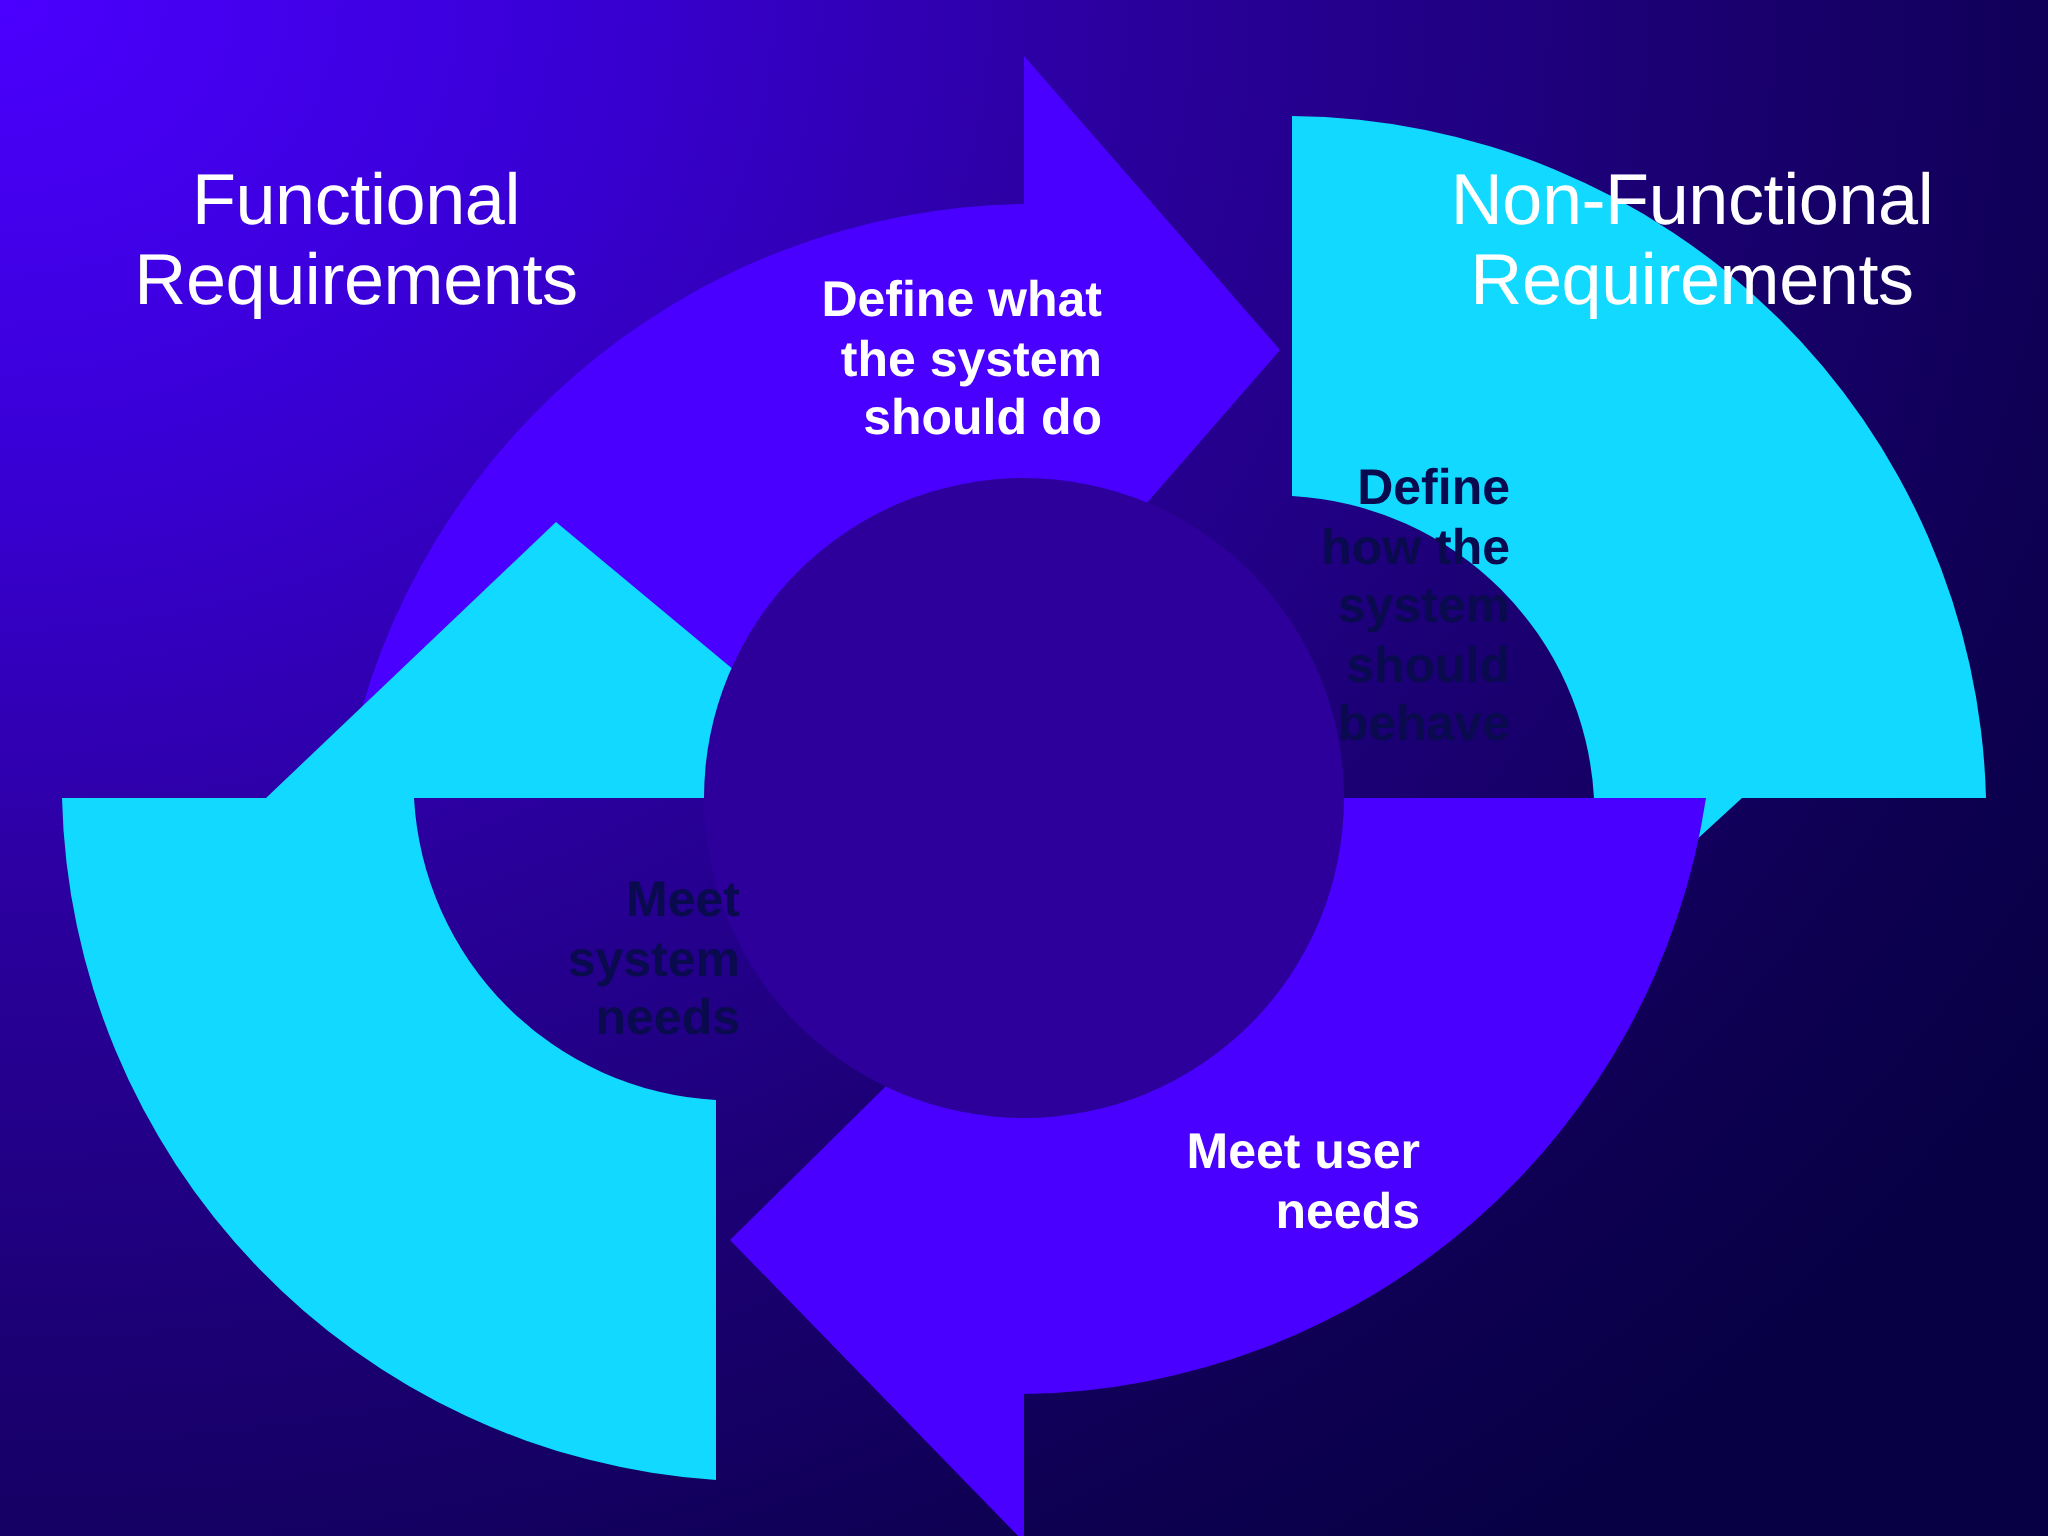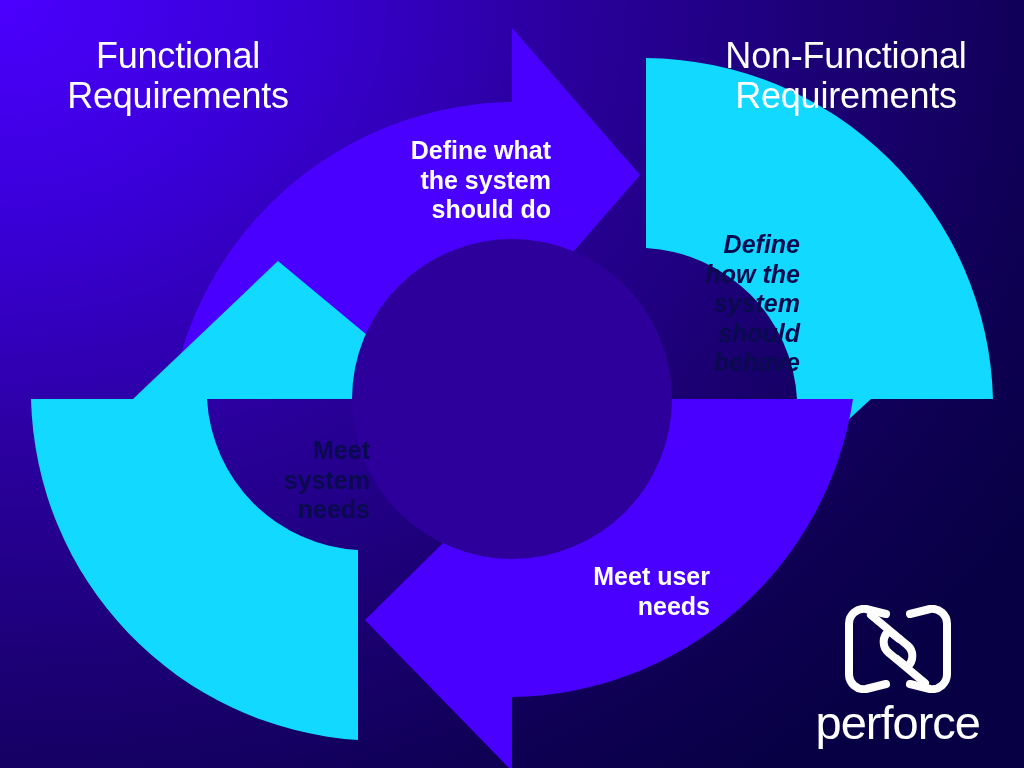"Functional" .heading { margin-top: none -> 44px }
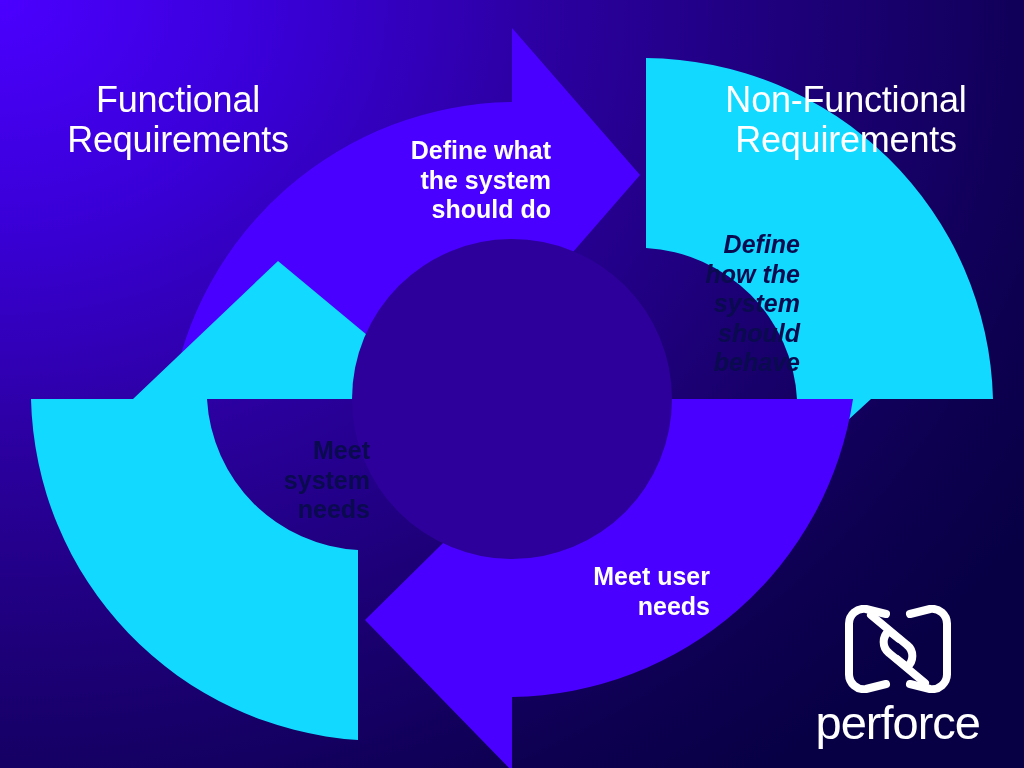"Define" #caption-define-how { font-style: italic -> none; left: 644px -> 599px }
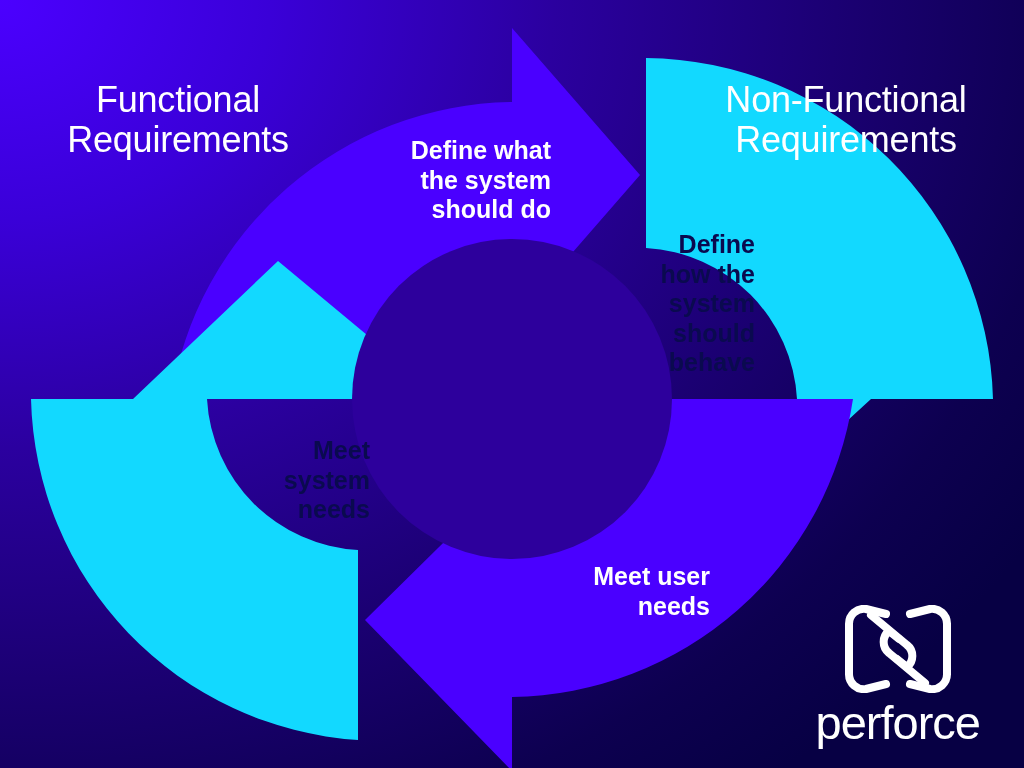"perforce" div { html: <div> <svg> <path></path> <path></path> <path></path> <path></path> </svg> <div>perforce</div> </div> -> none }
